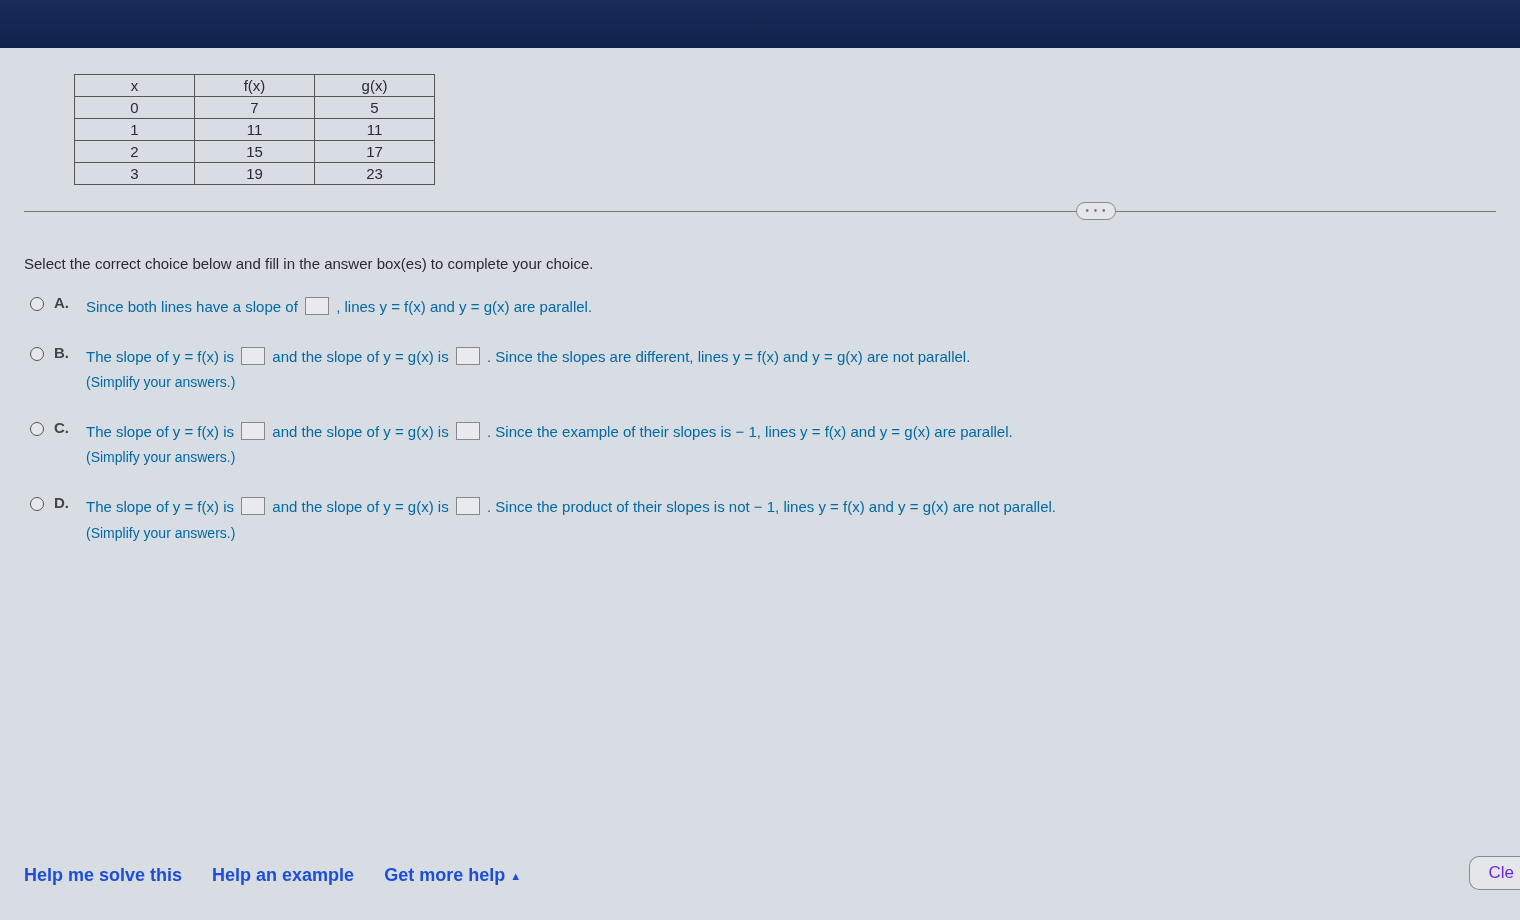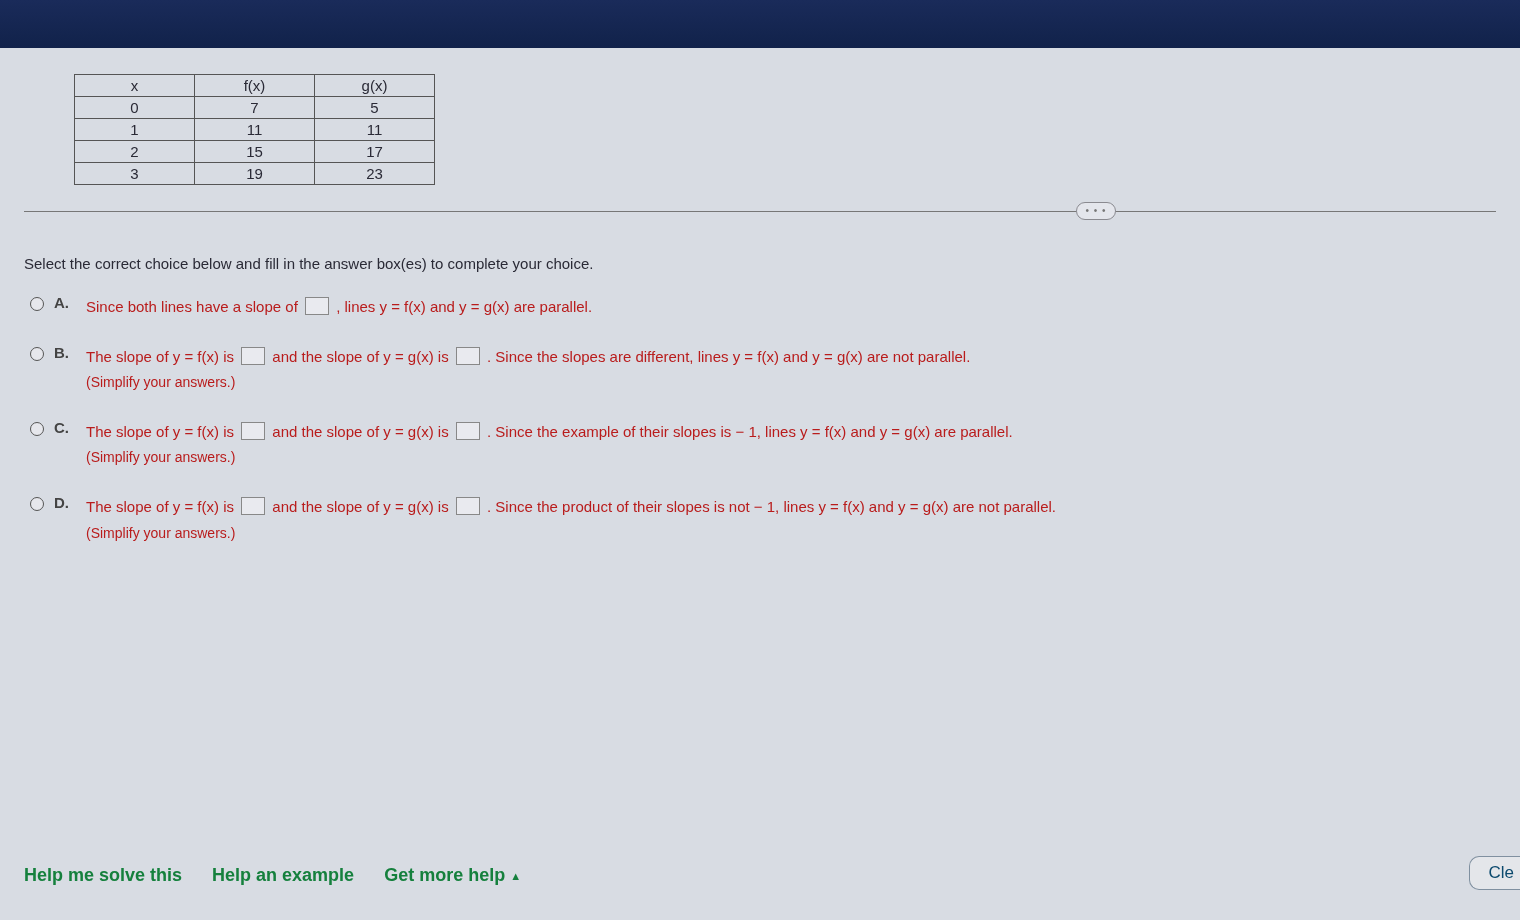"Since both lines have a" .opt-body { color: #b91c1c -> #0369a1 }
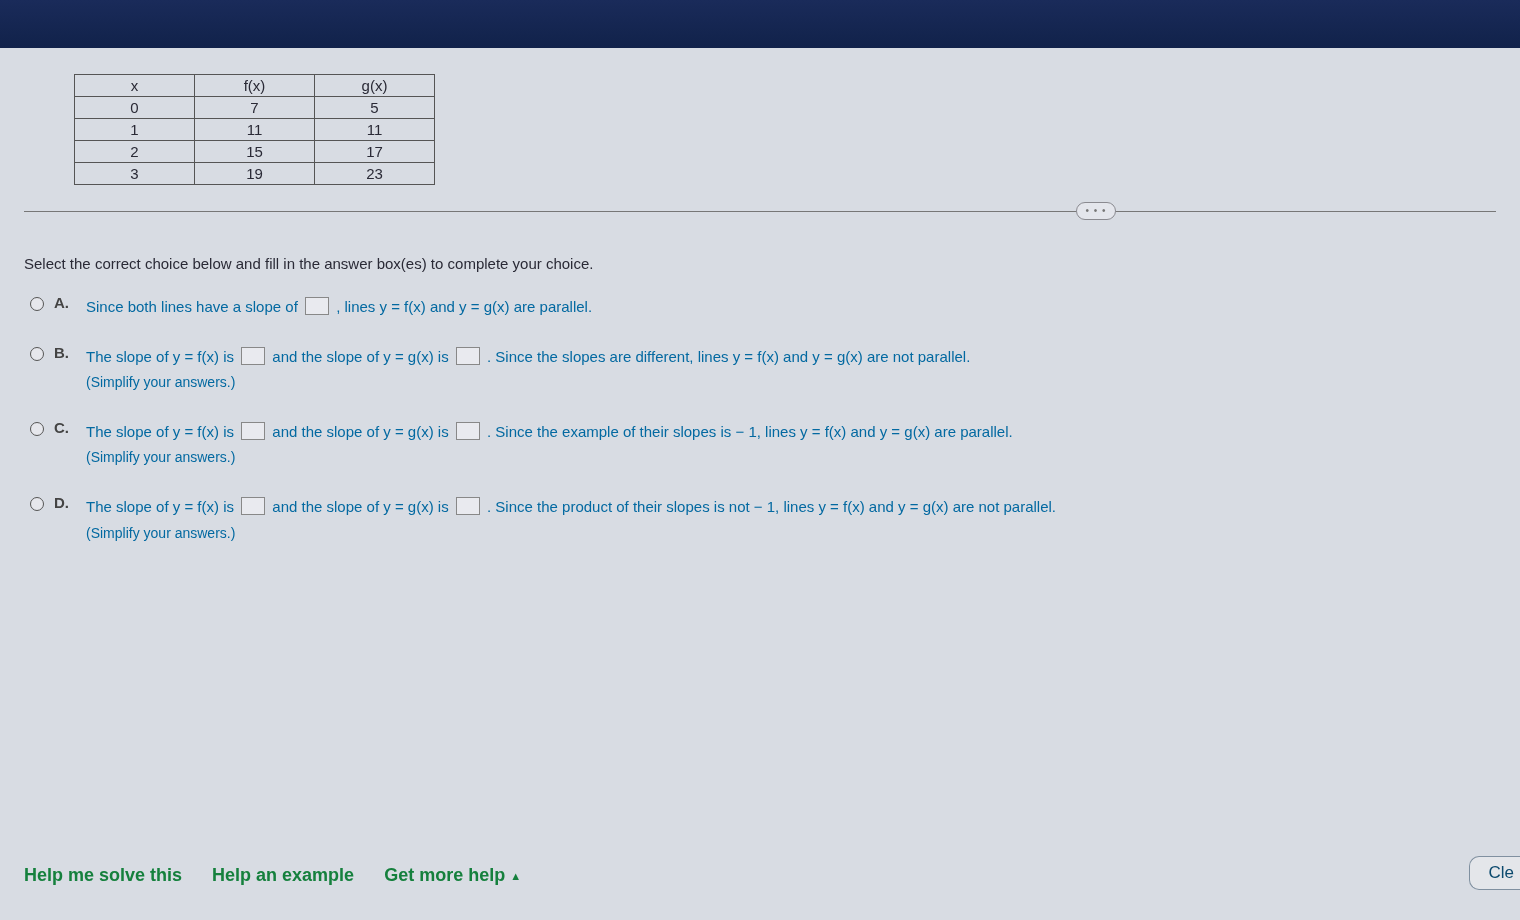"Help me solve this" .footer-links { color: #15803d -> #1d4ed8 }
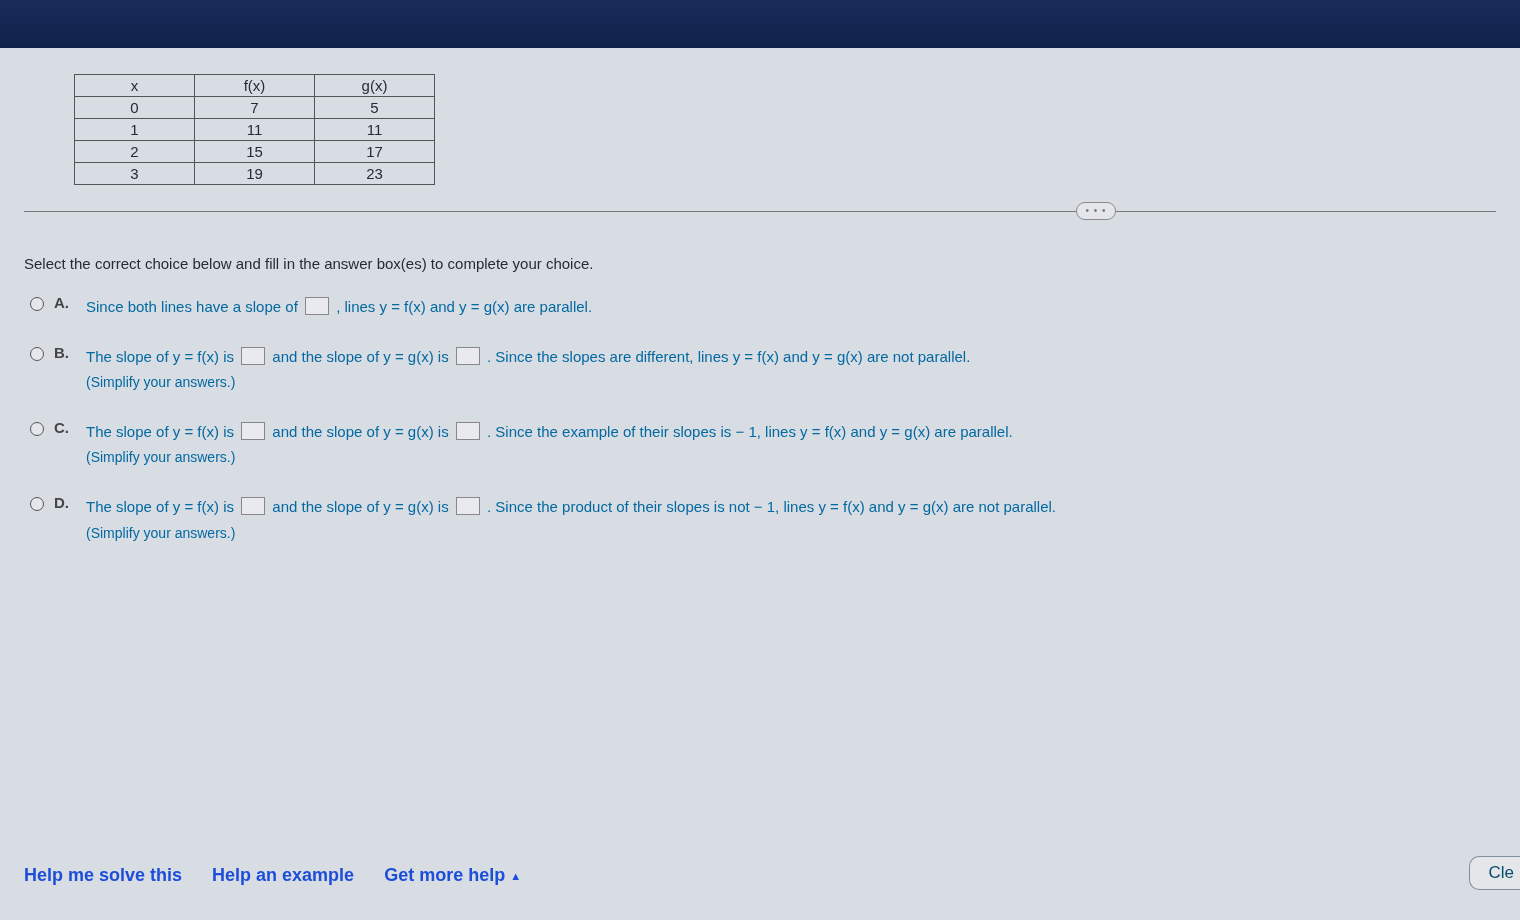"Cle" .clear-btn { color: #0c4a6e -> #6d28d9 }
